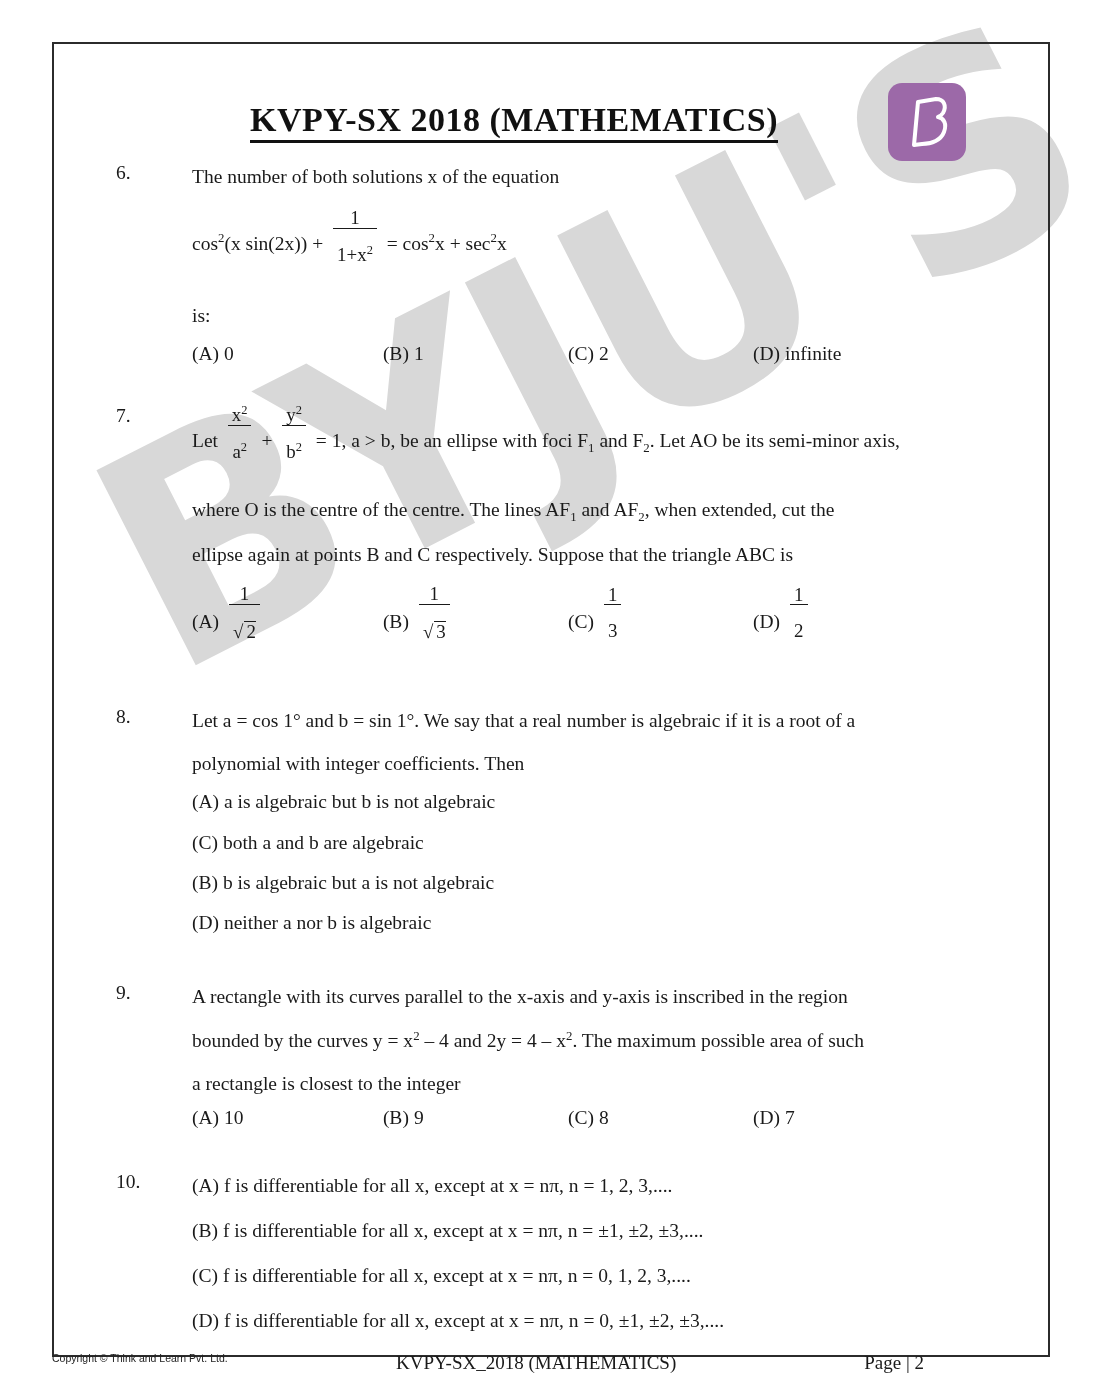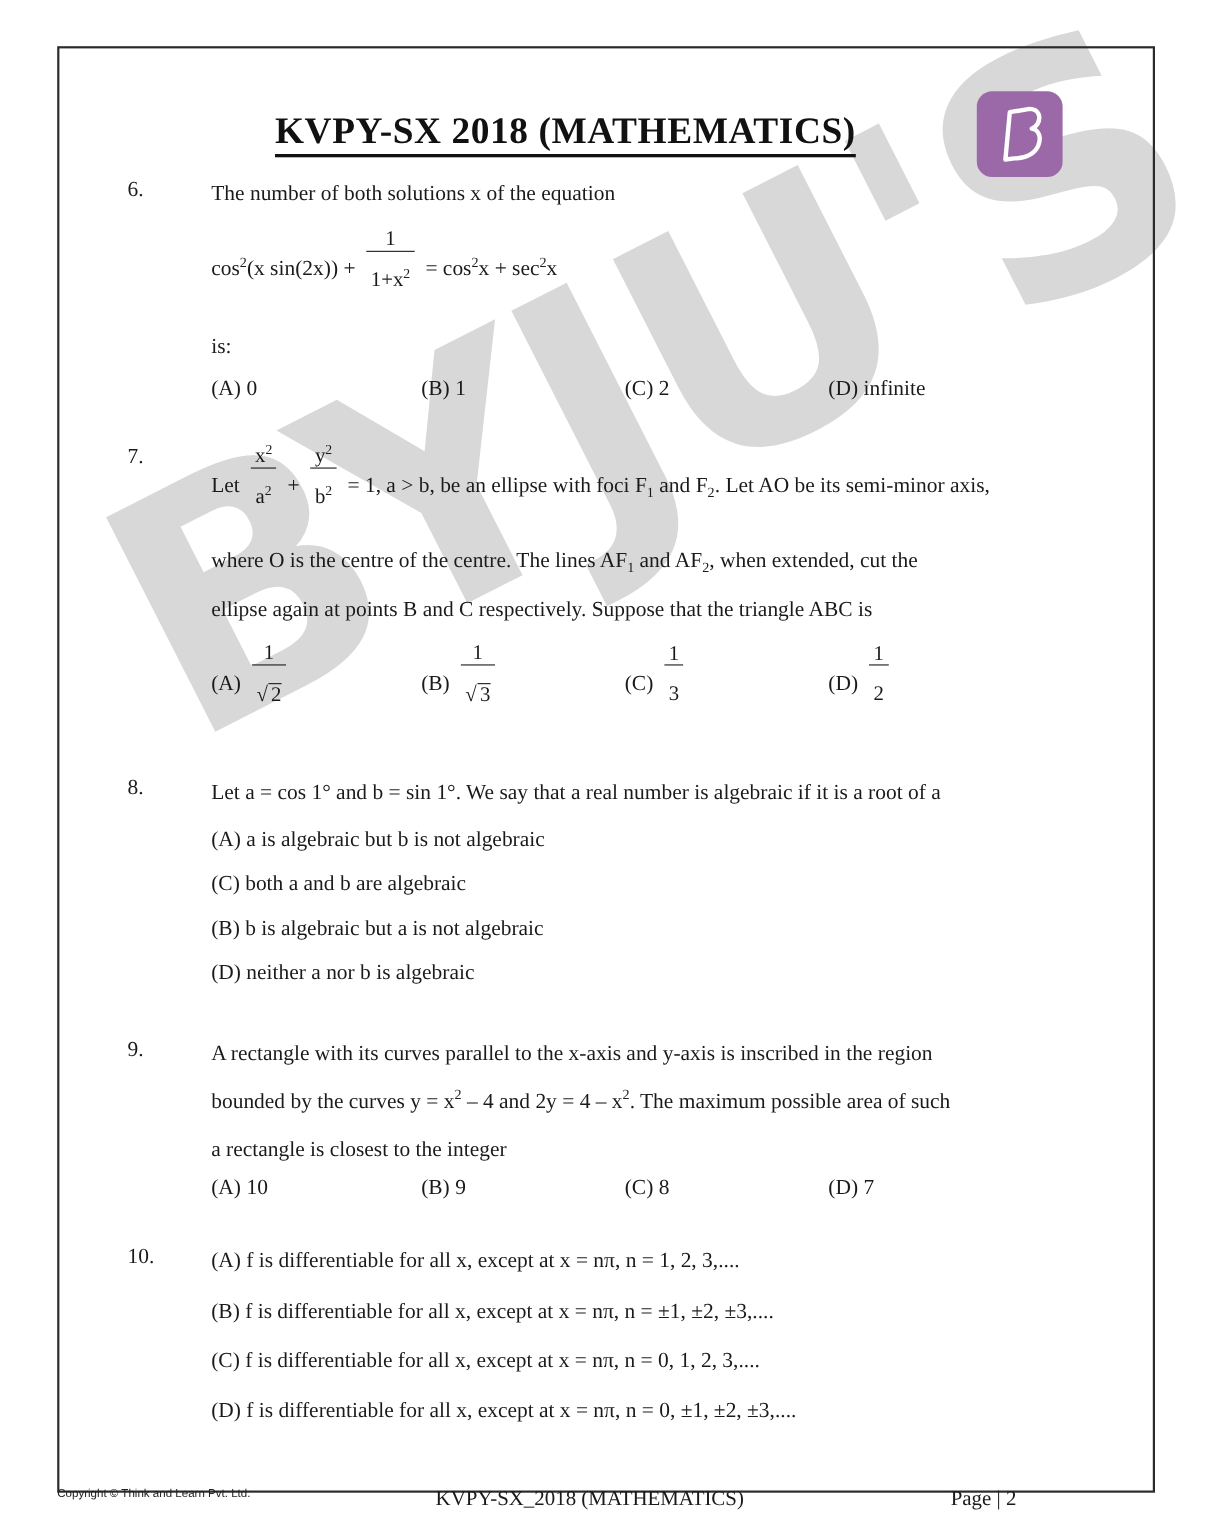"polynomial with integer coefficients." div.line { html: none -> <div>polynomial with integer coefficients. Then</div> }
